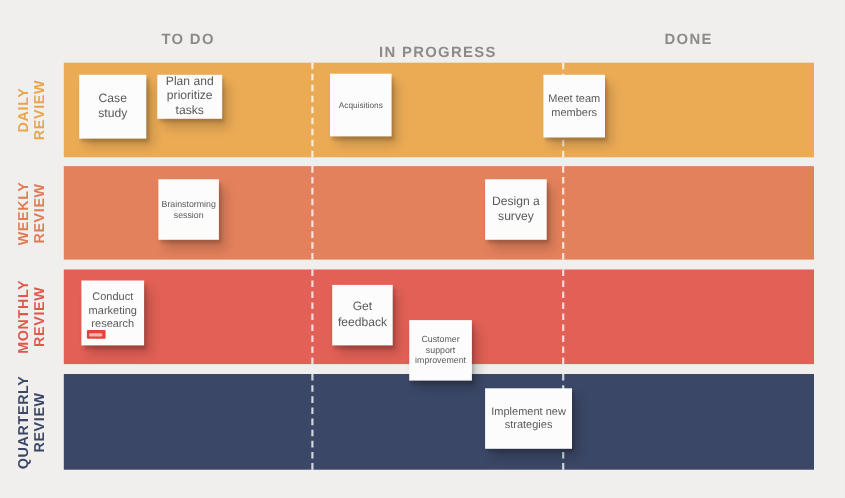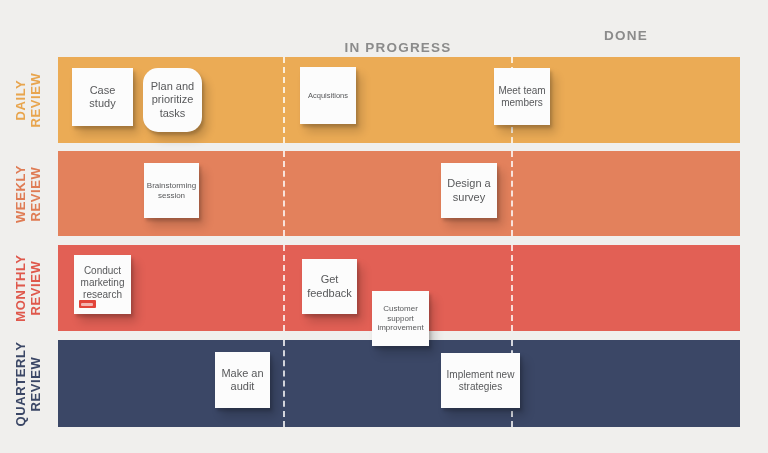"TO DO" div.col-header { html: none -> <div>TO DO</div> }
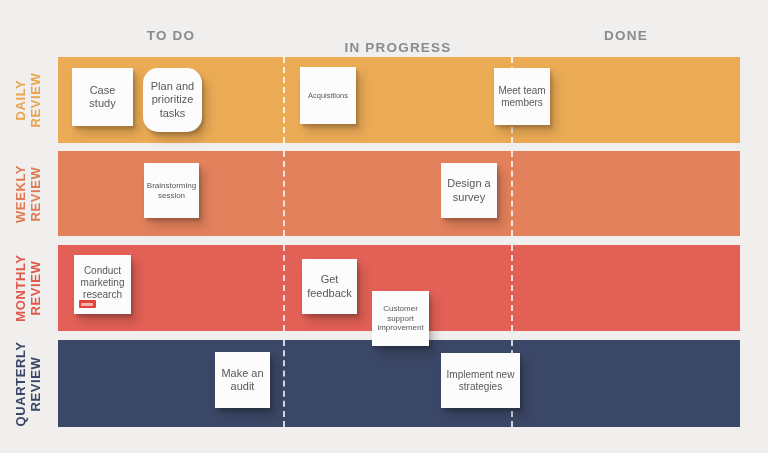"Plan and prioritize tasks" .n-plan-tasks { border-radius: 15px -> none; height: 64px -> 40px }
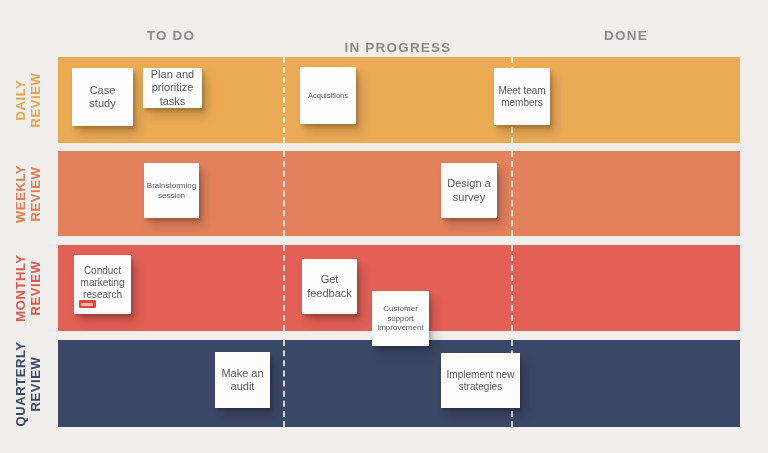"Make an audit" div.note { html: <div> <span>Make an audit</span> </div> -> none }
